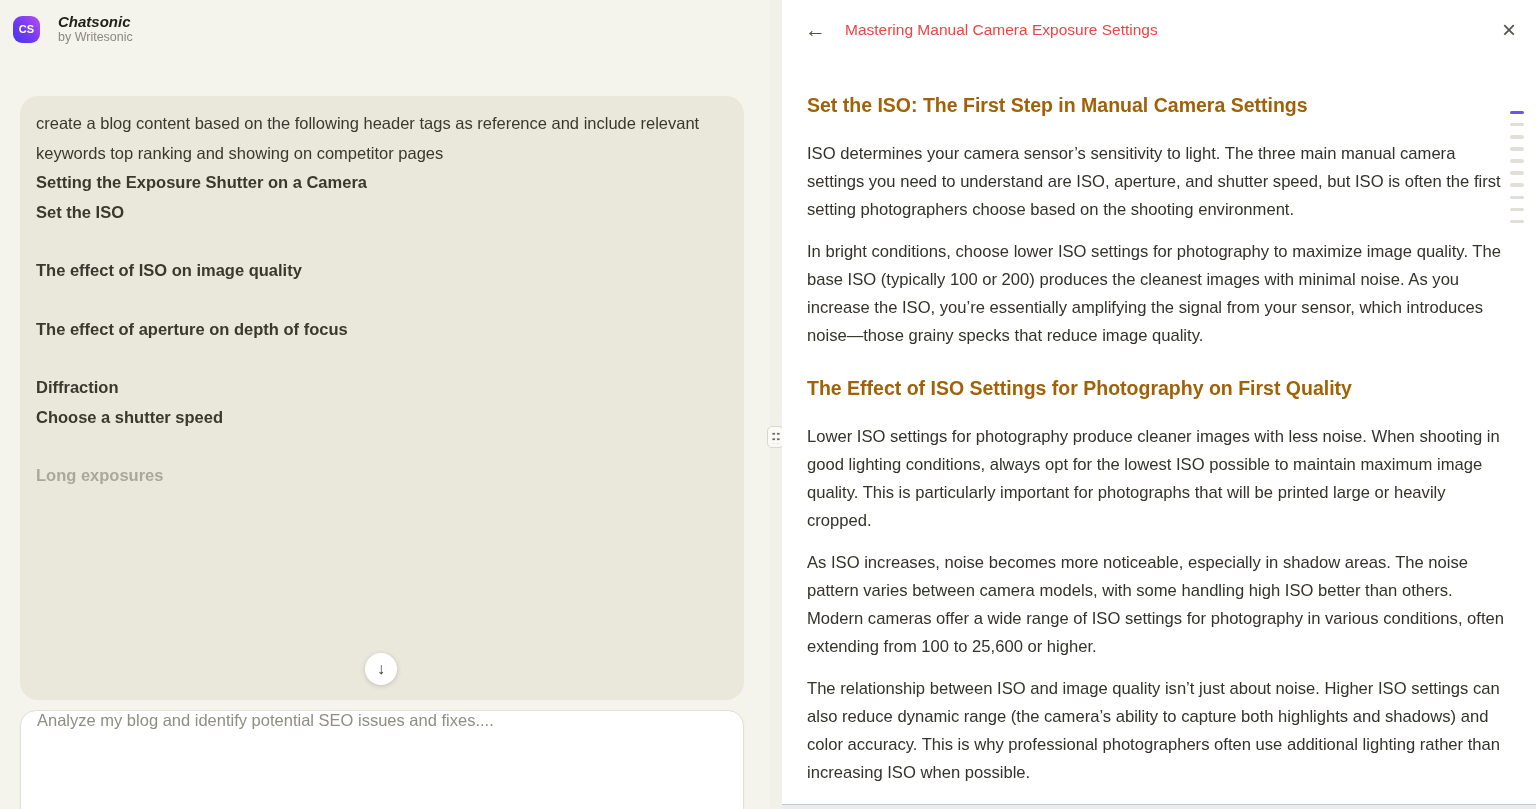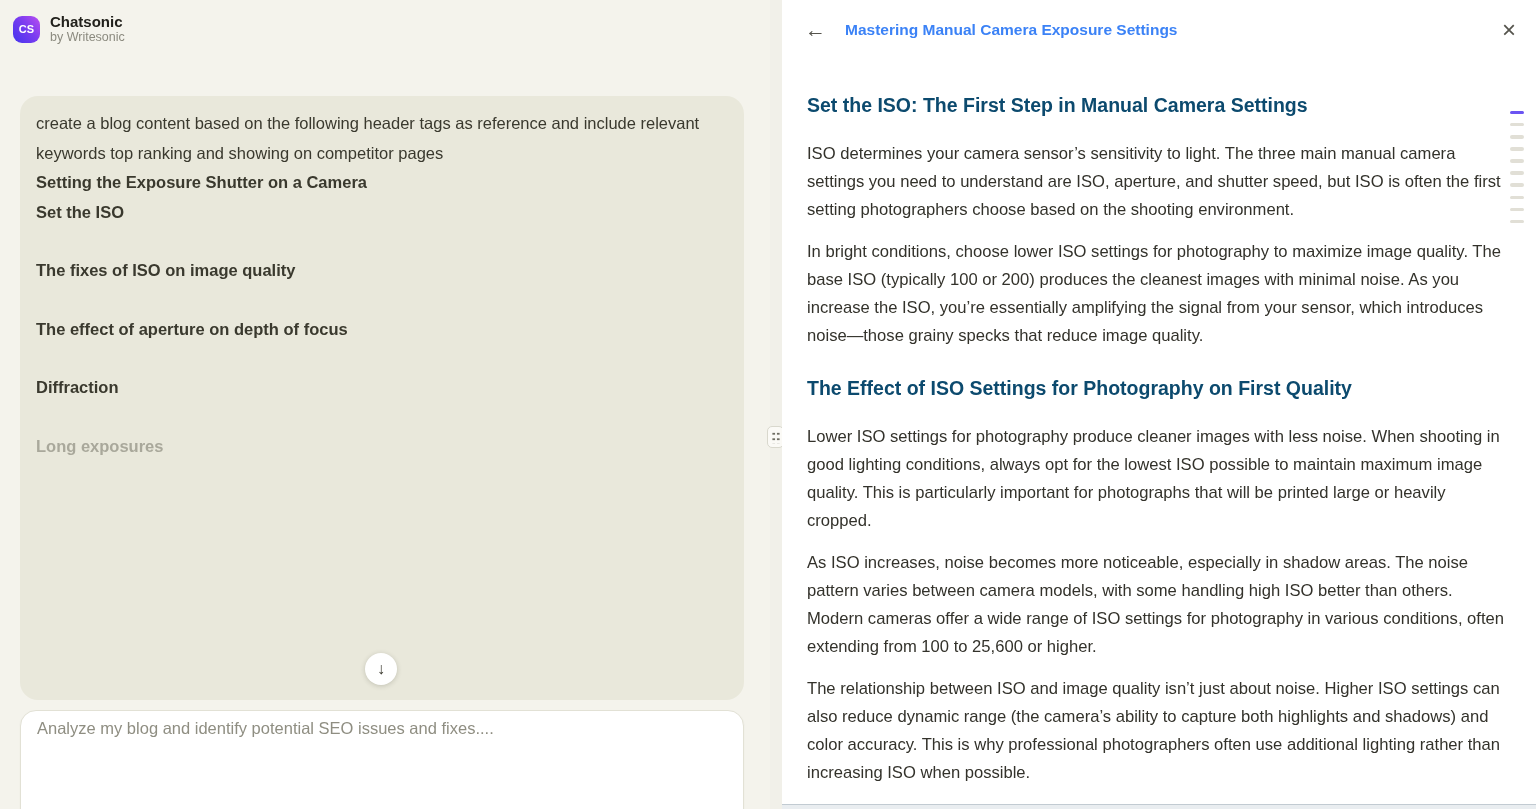"CS" .brand { gap: 10px -> 18px }
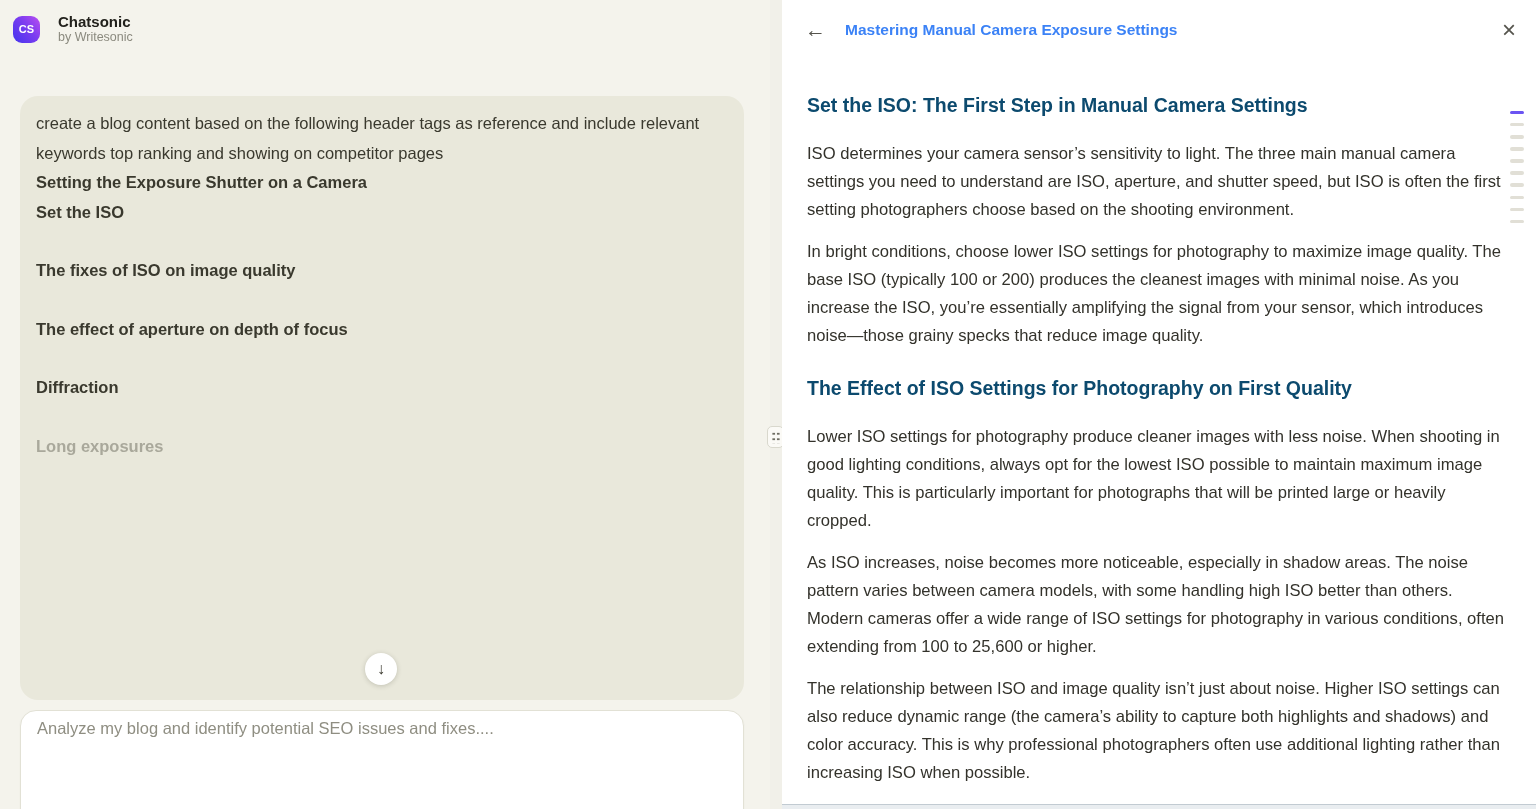"Chatsonic" .brand-name { font-style: none -> italic }
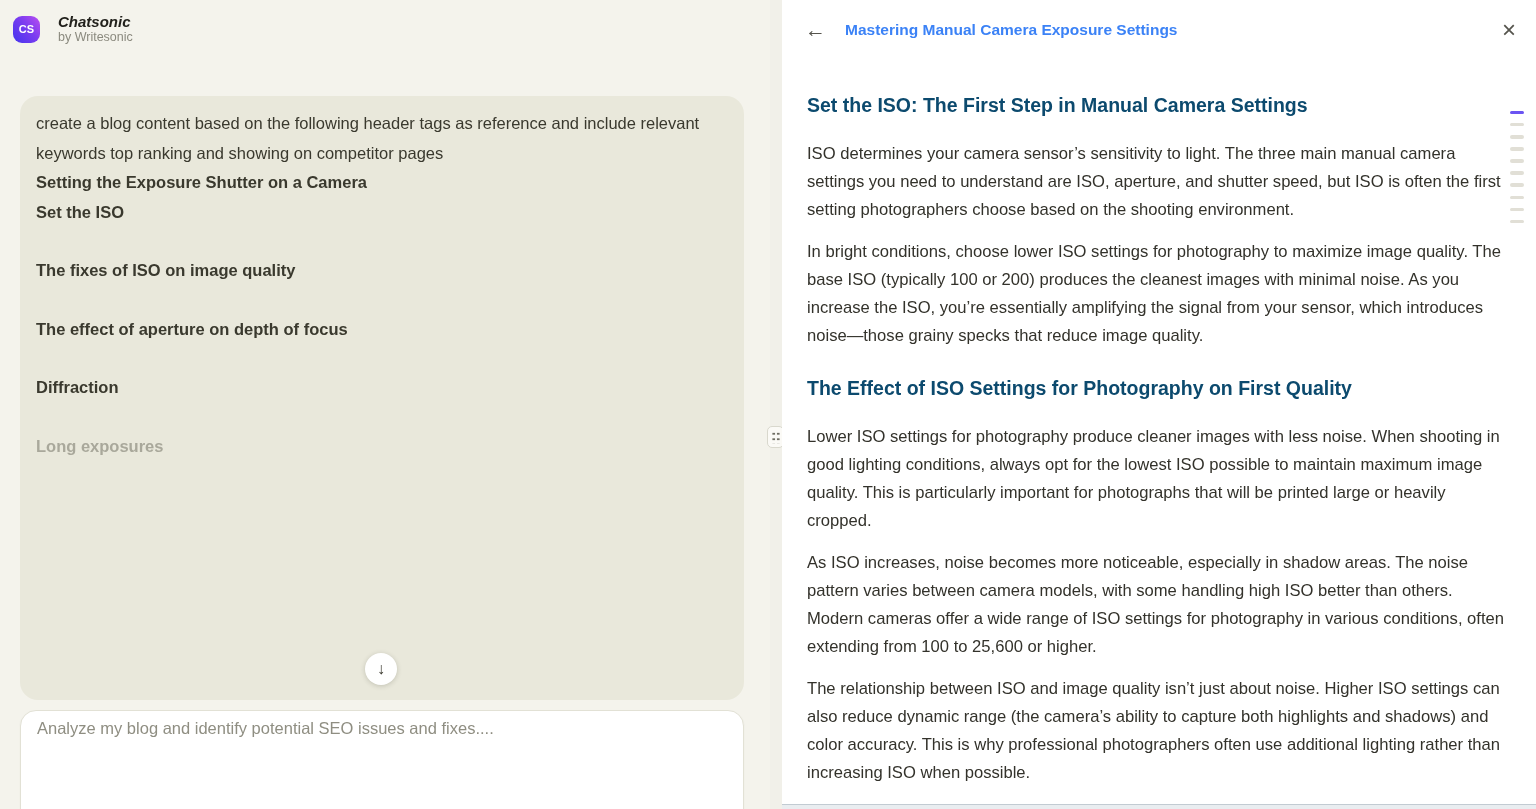"Mastering Manual Camera Exposure" .doc-title { color: #3b82f6 -> #ef4444; font-weight: 700 -> 400 }
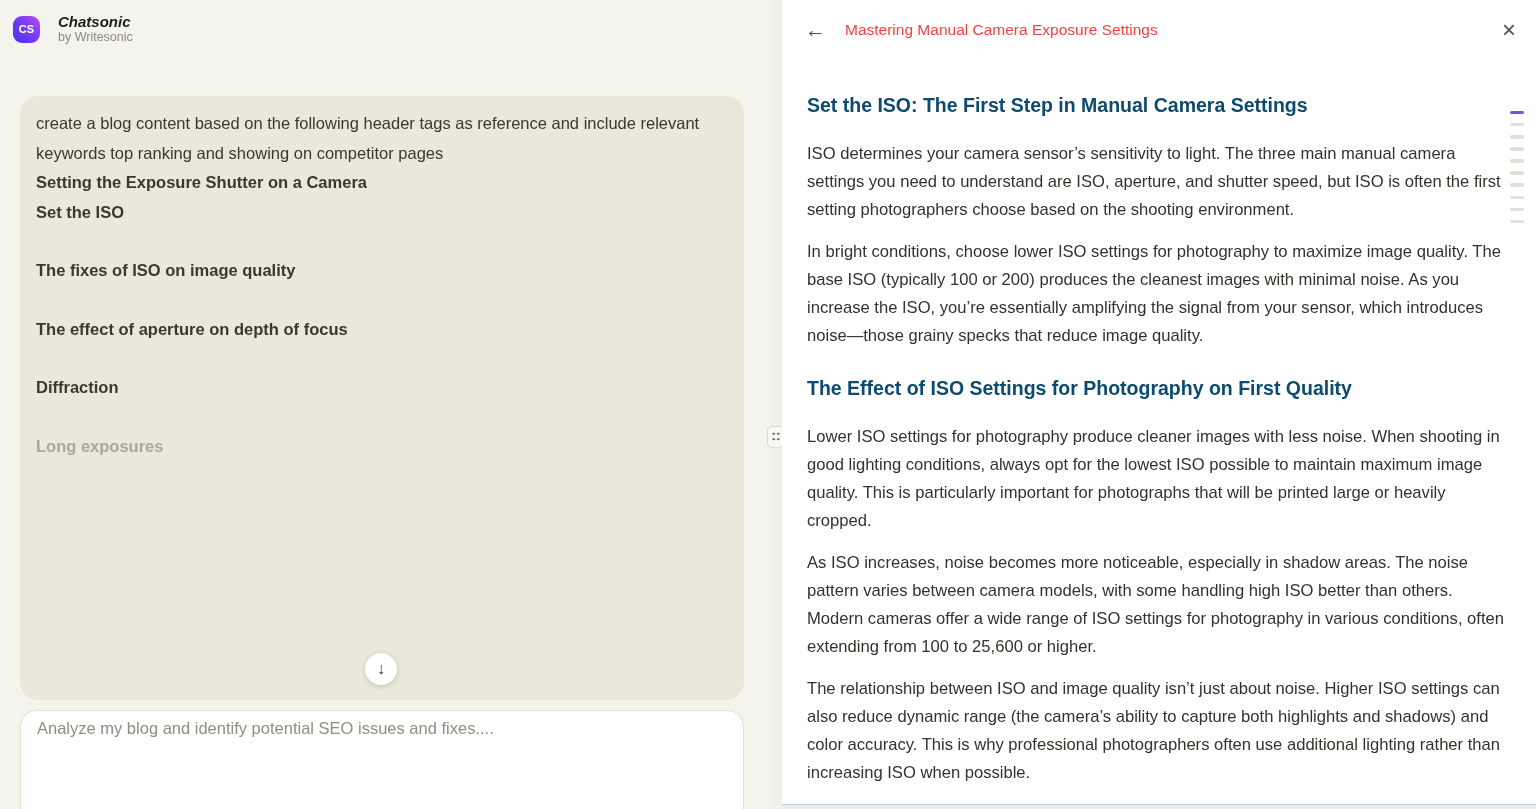"Set the ISO: The First" .doc-section h2 { color: #0c4a6e -> #a16207 }
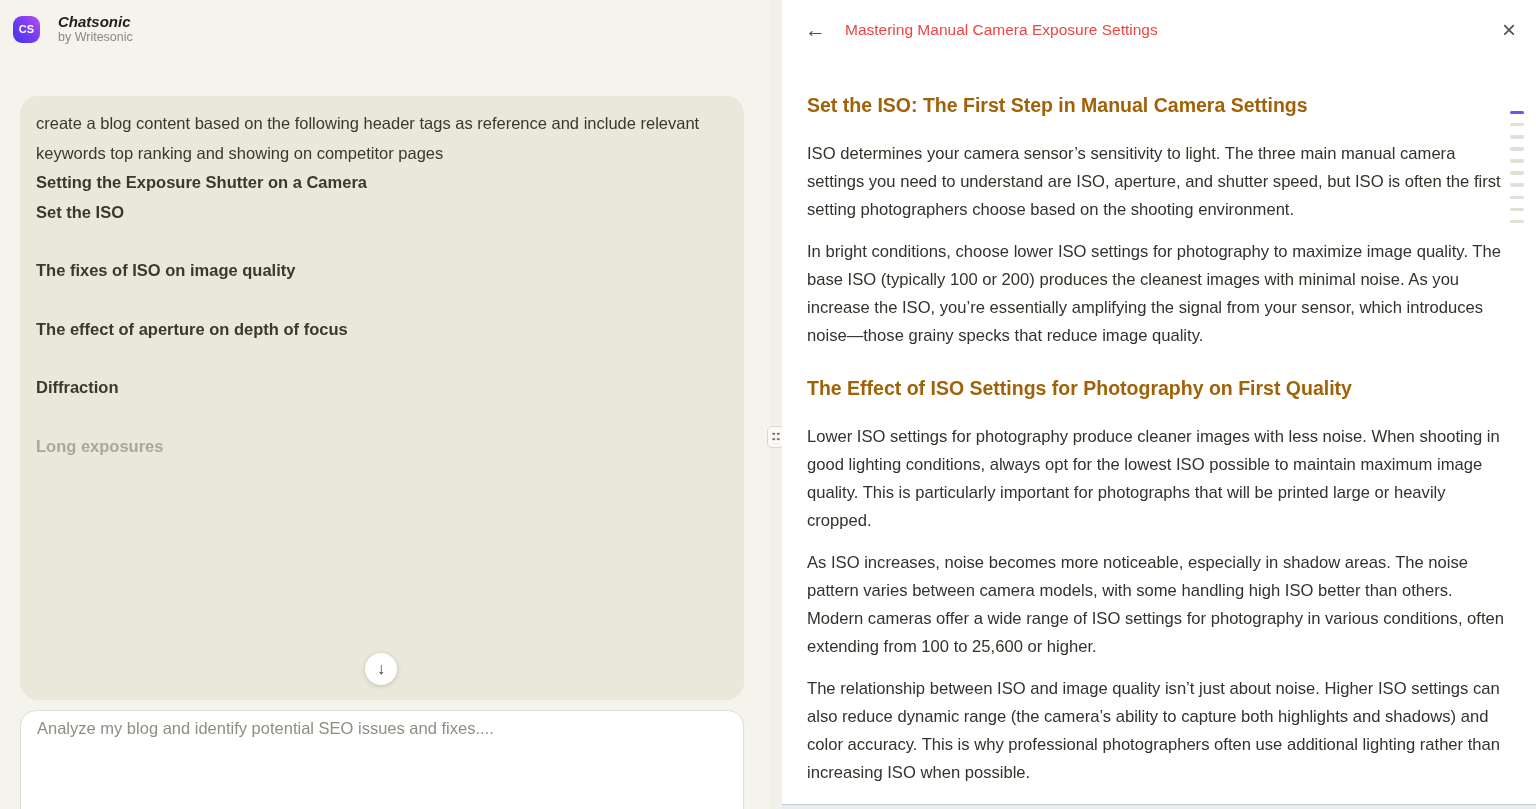"The fixes of ISO on" div { text: fixes -> effect }
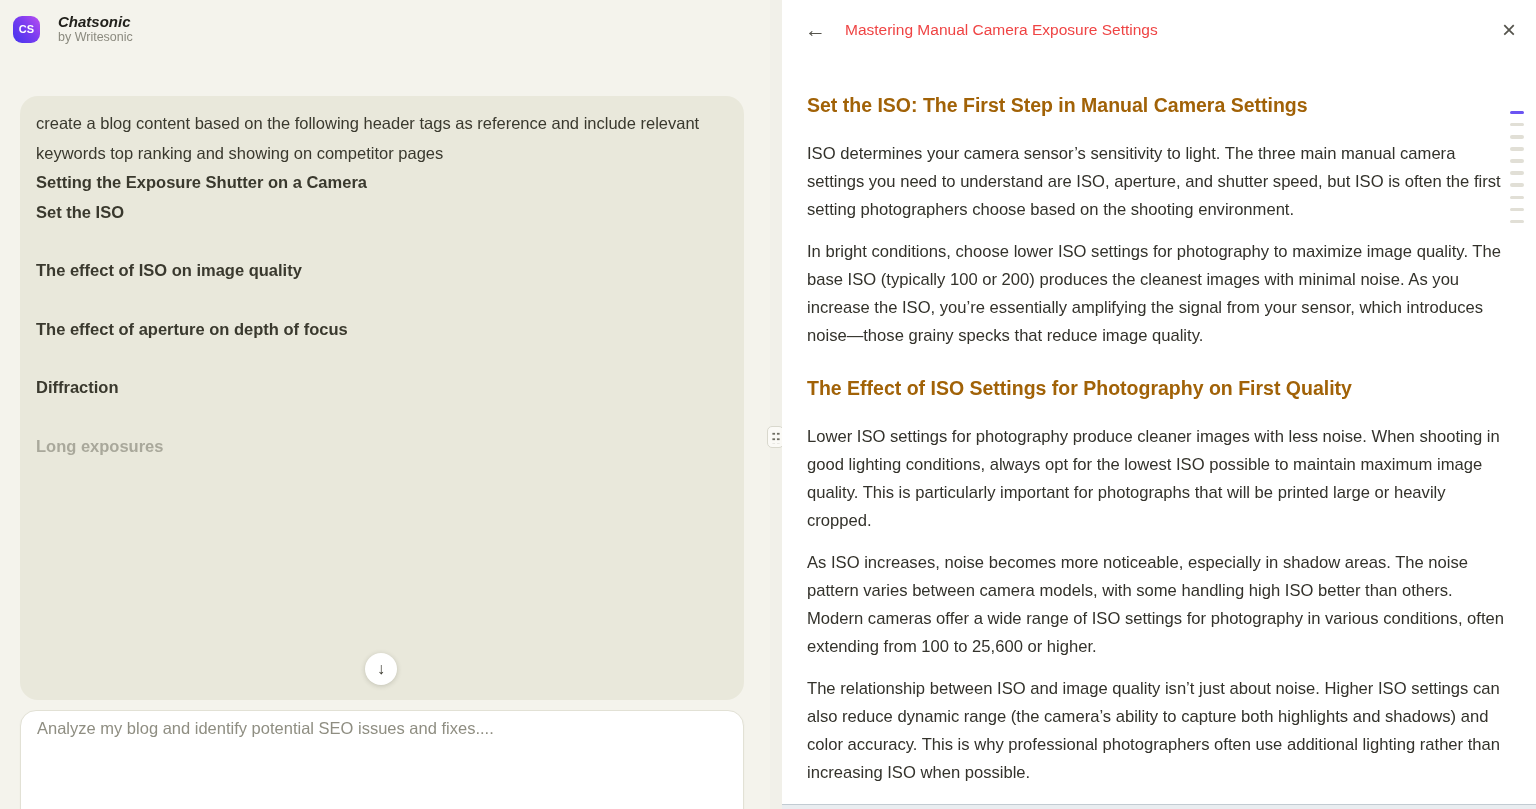"Choose a shutter speed" div { html: none -> <div>Choose a shutter speed</div> }
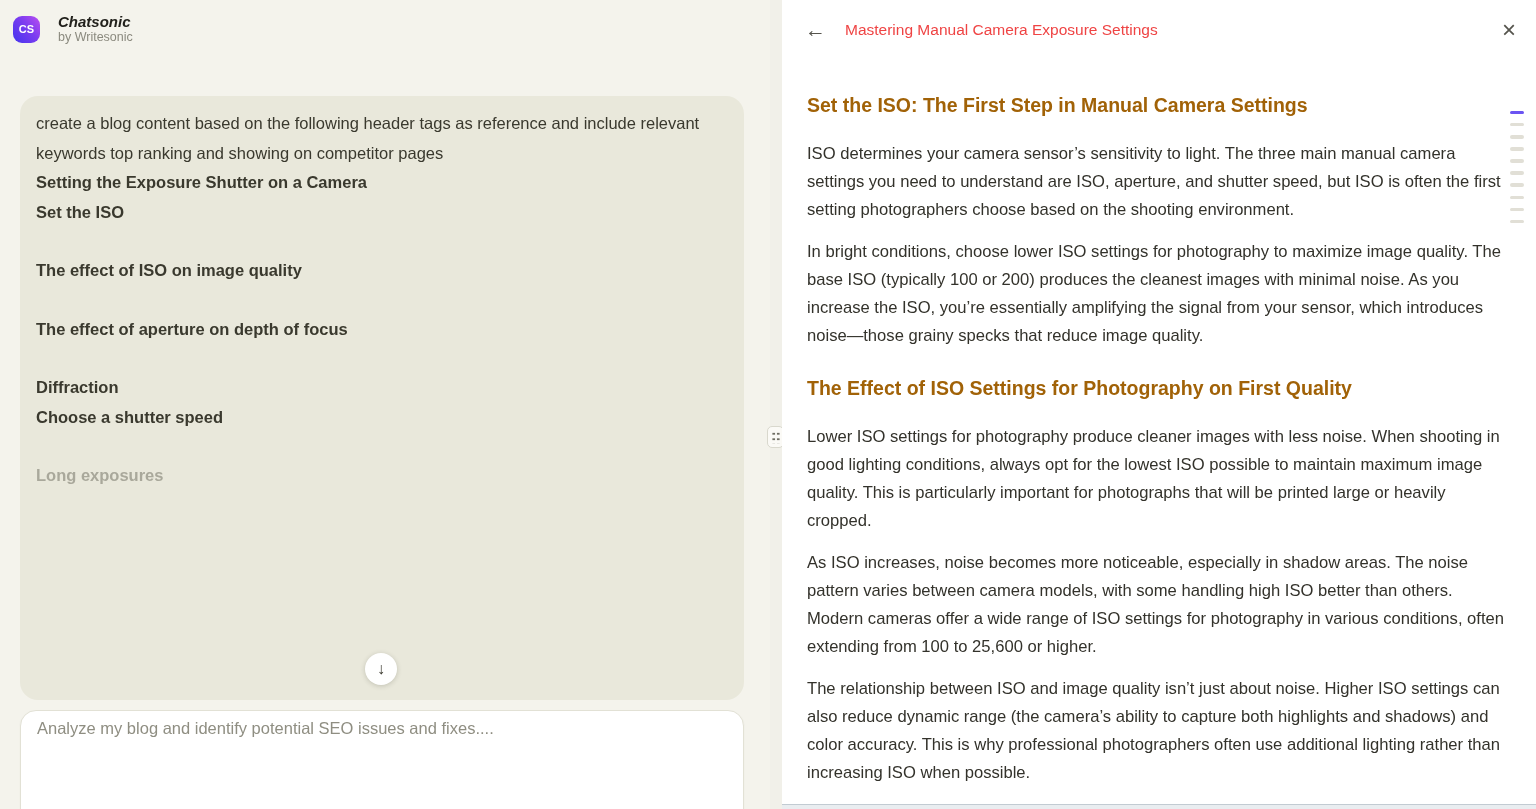"Analyze my blog and identify" .composer textarea { padding: 8px 16px -> 0 16px }
